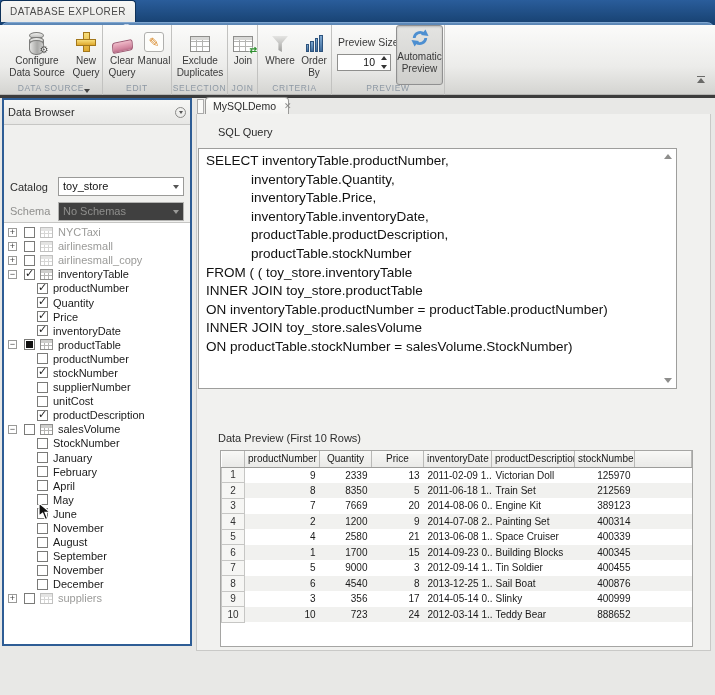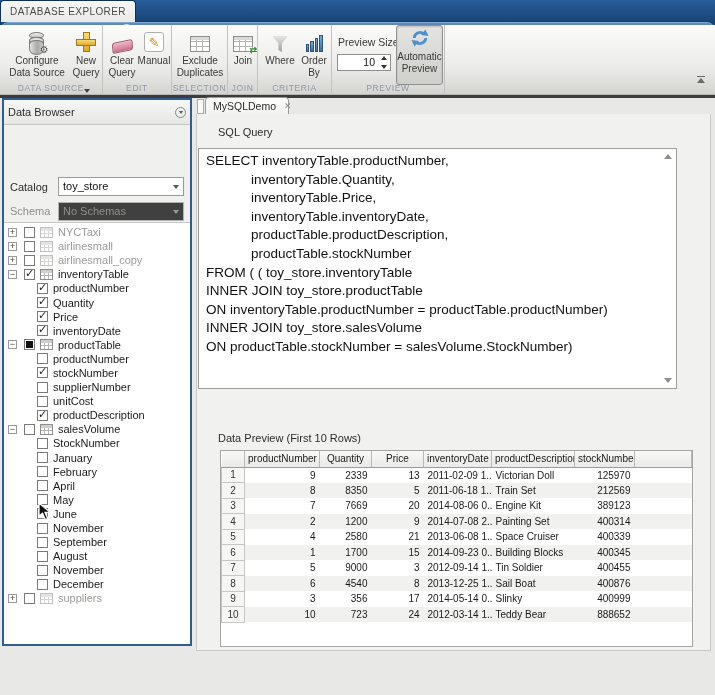"September" div.tree-row { order: before "August" -> after "August" }
